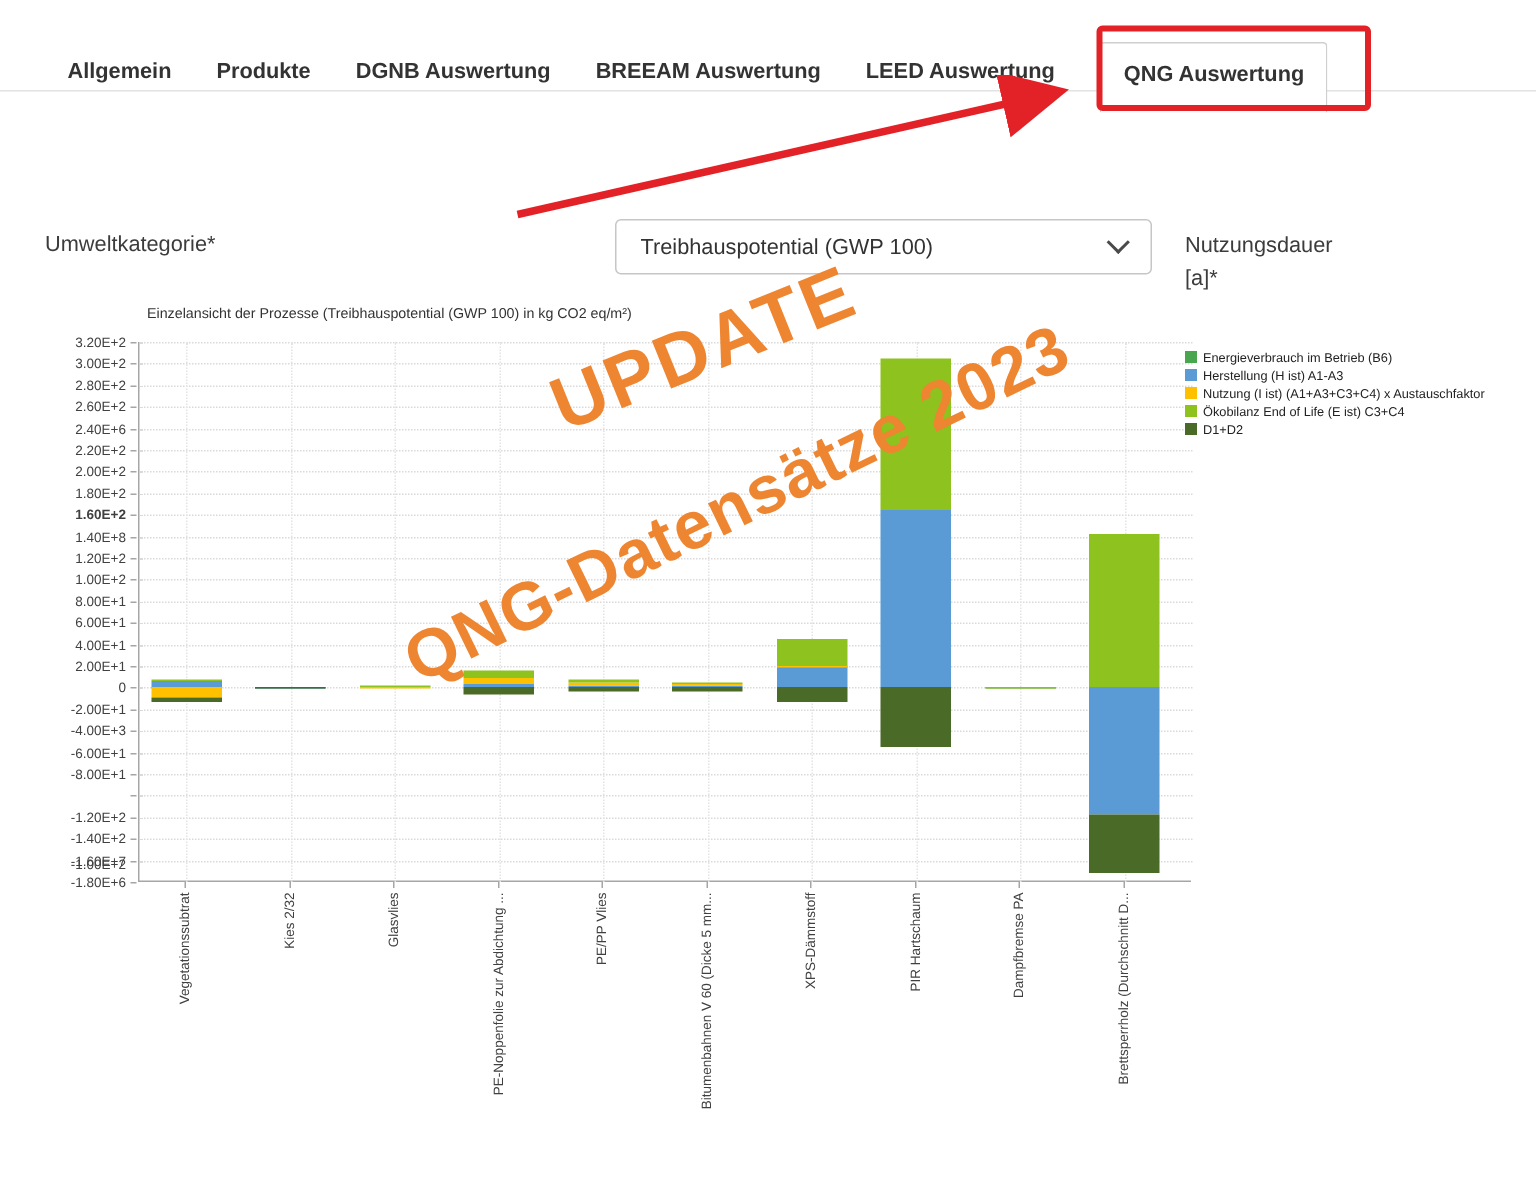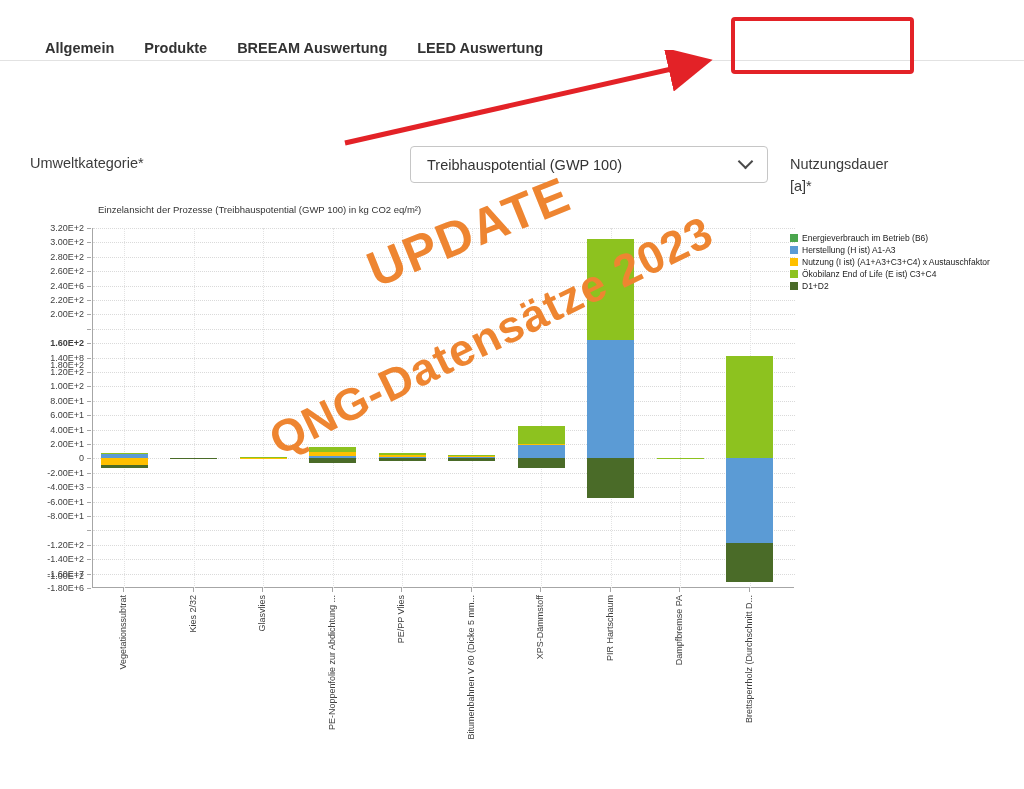"DGNB Auswertung" div.tab { html: none -> <div>DGNB Auswertung</div> }
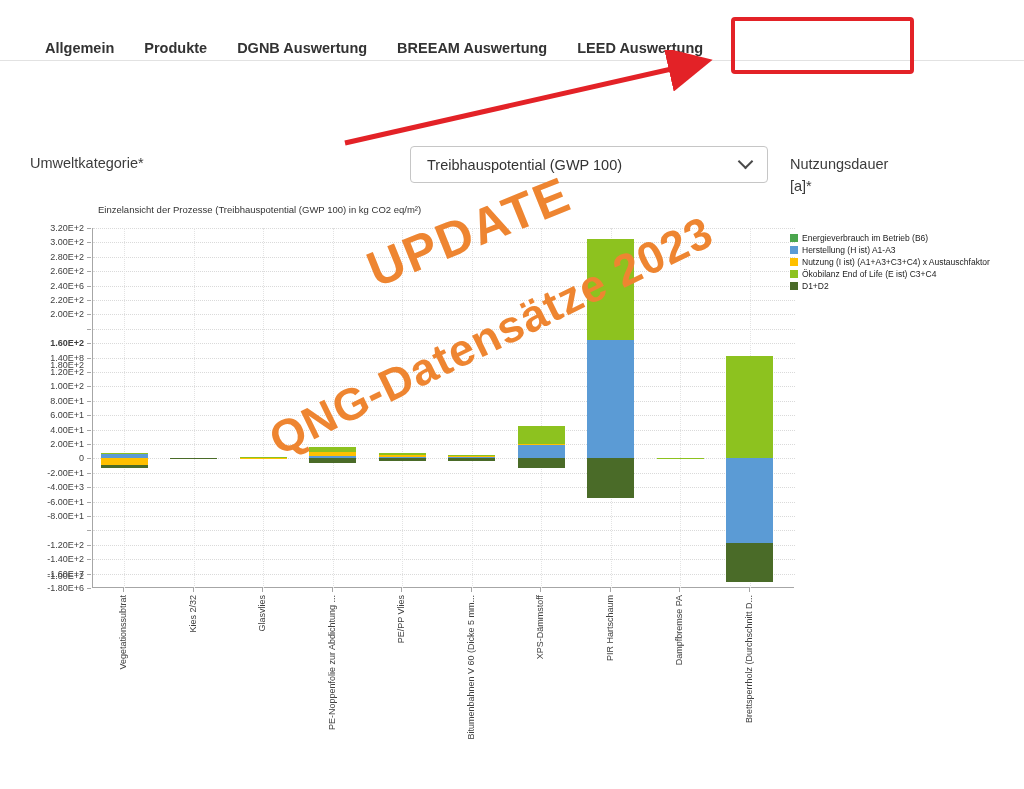"QNG Auswertung" div.tab { html: none -> <div>QNG Auswertung</div> }
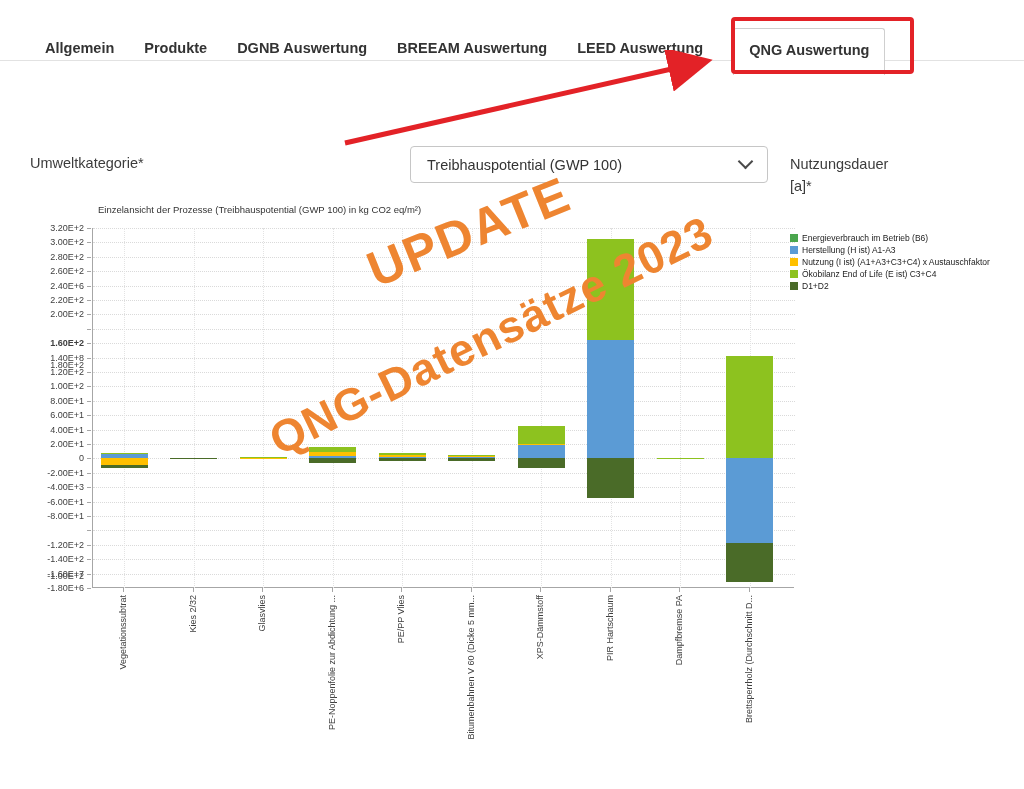"1.80E+2" div.ytick-label { margin-top: 36px -> none }
